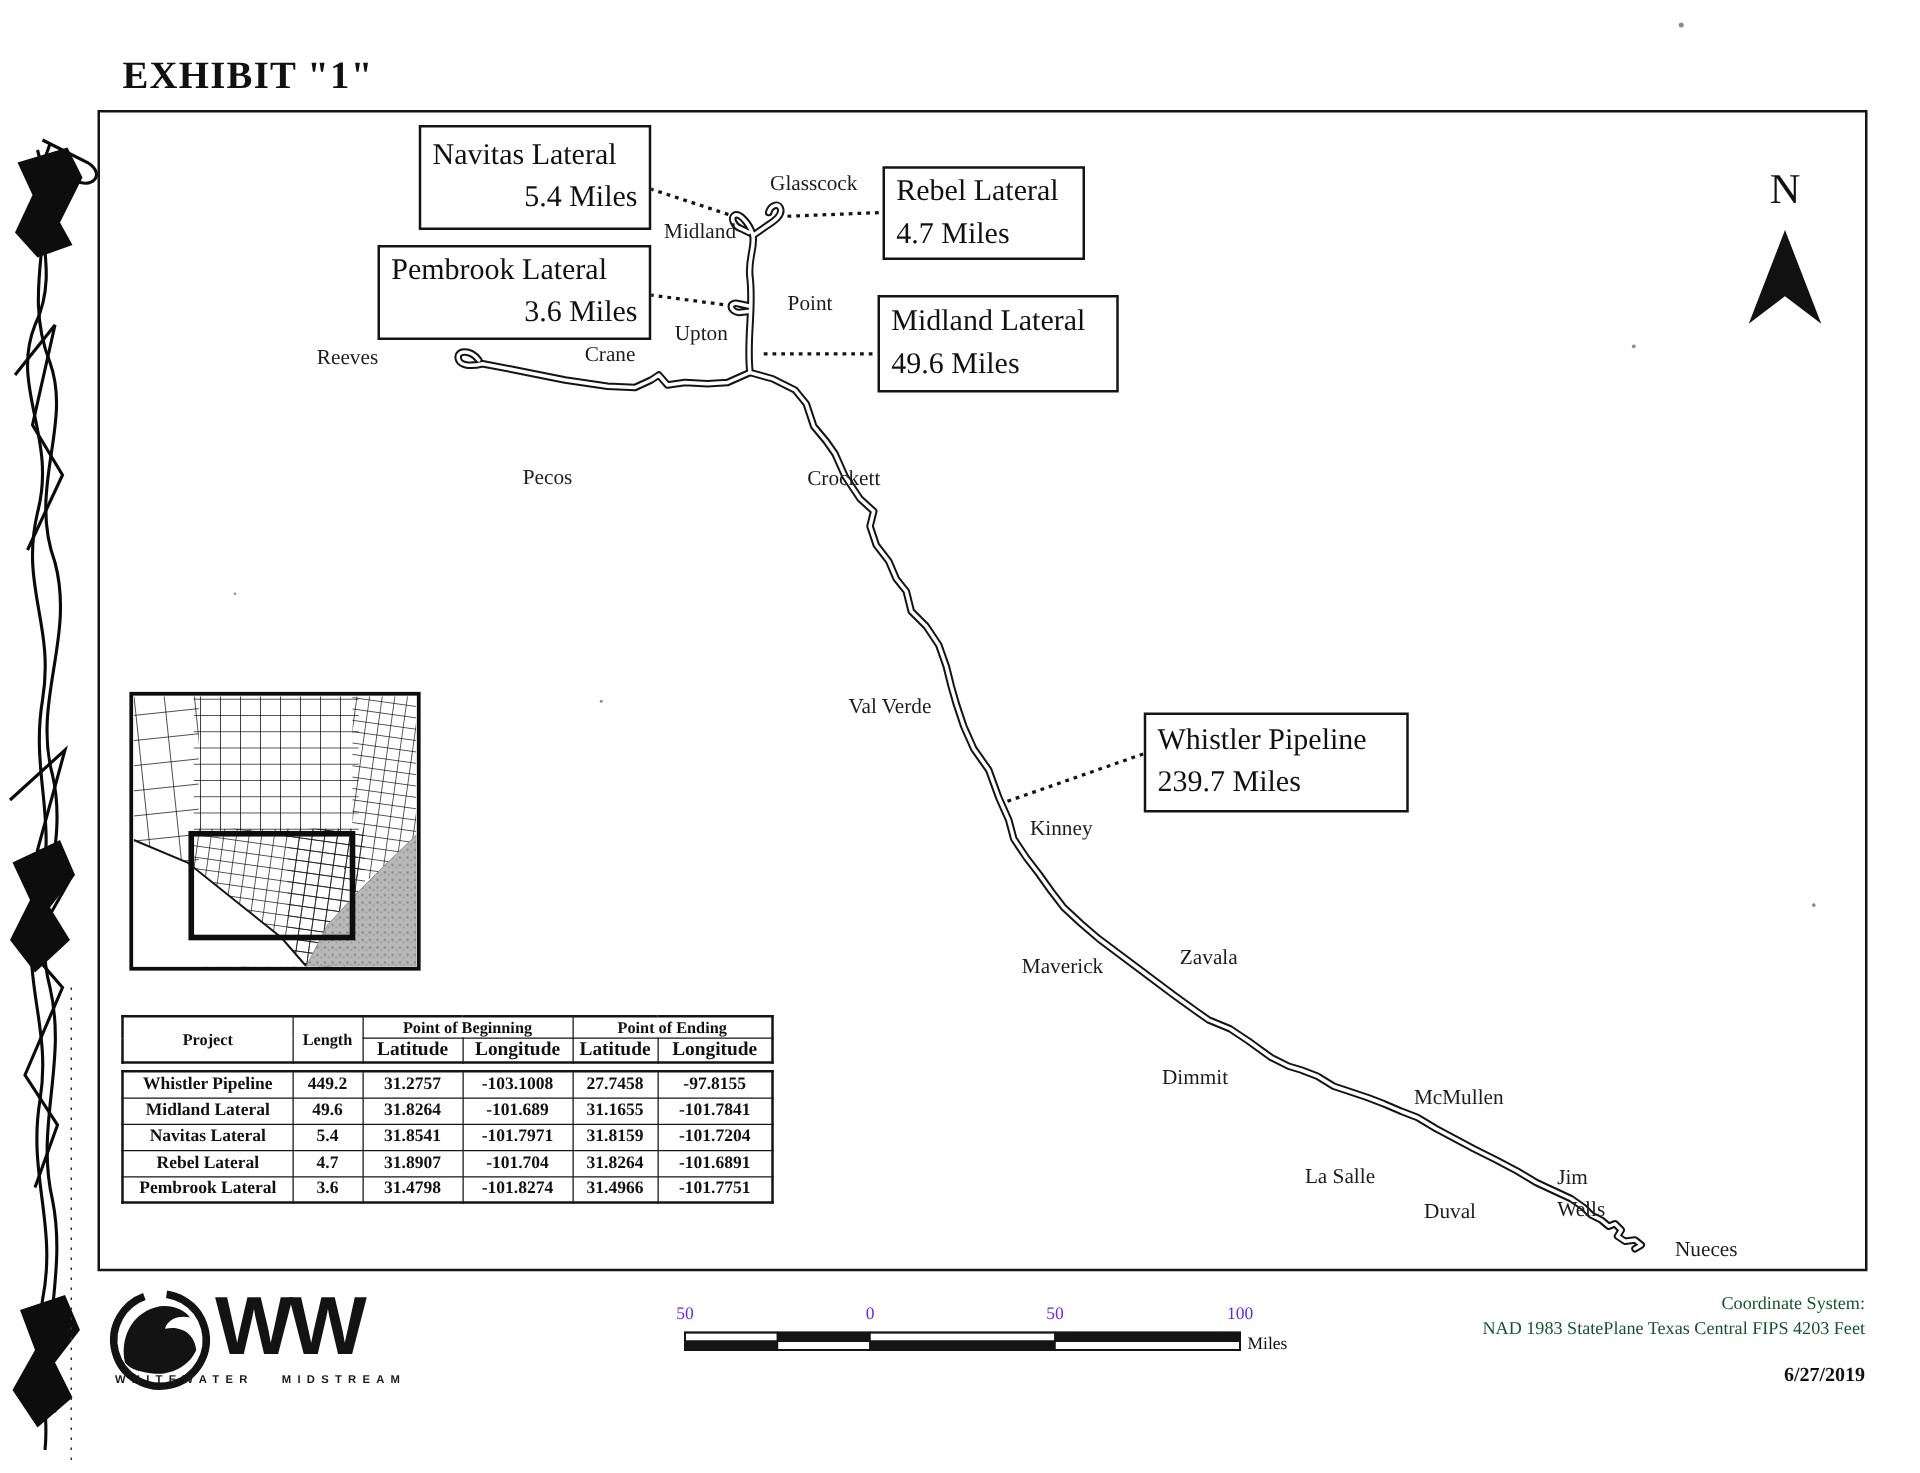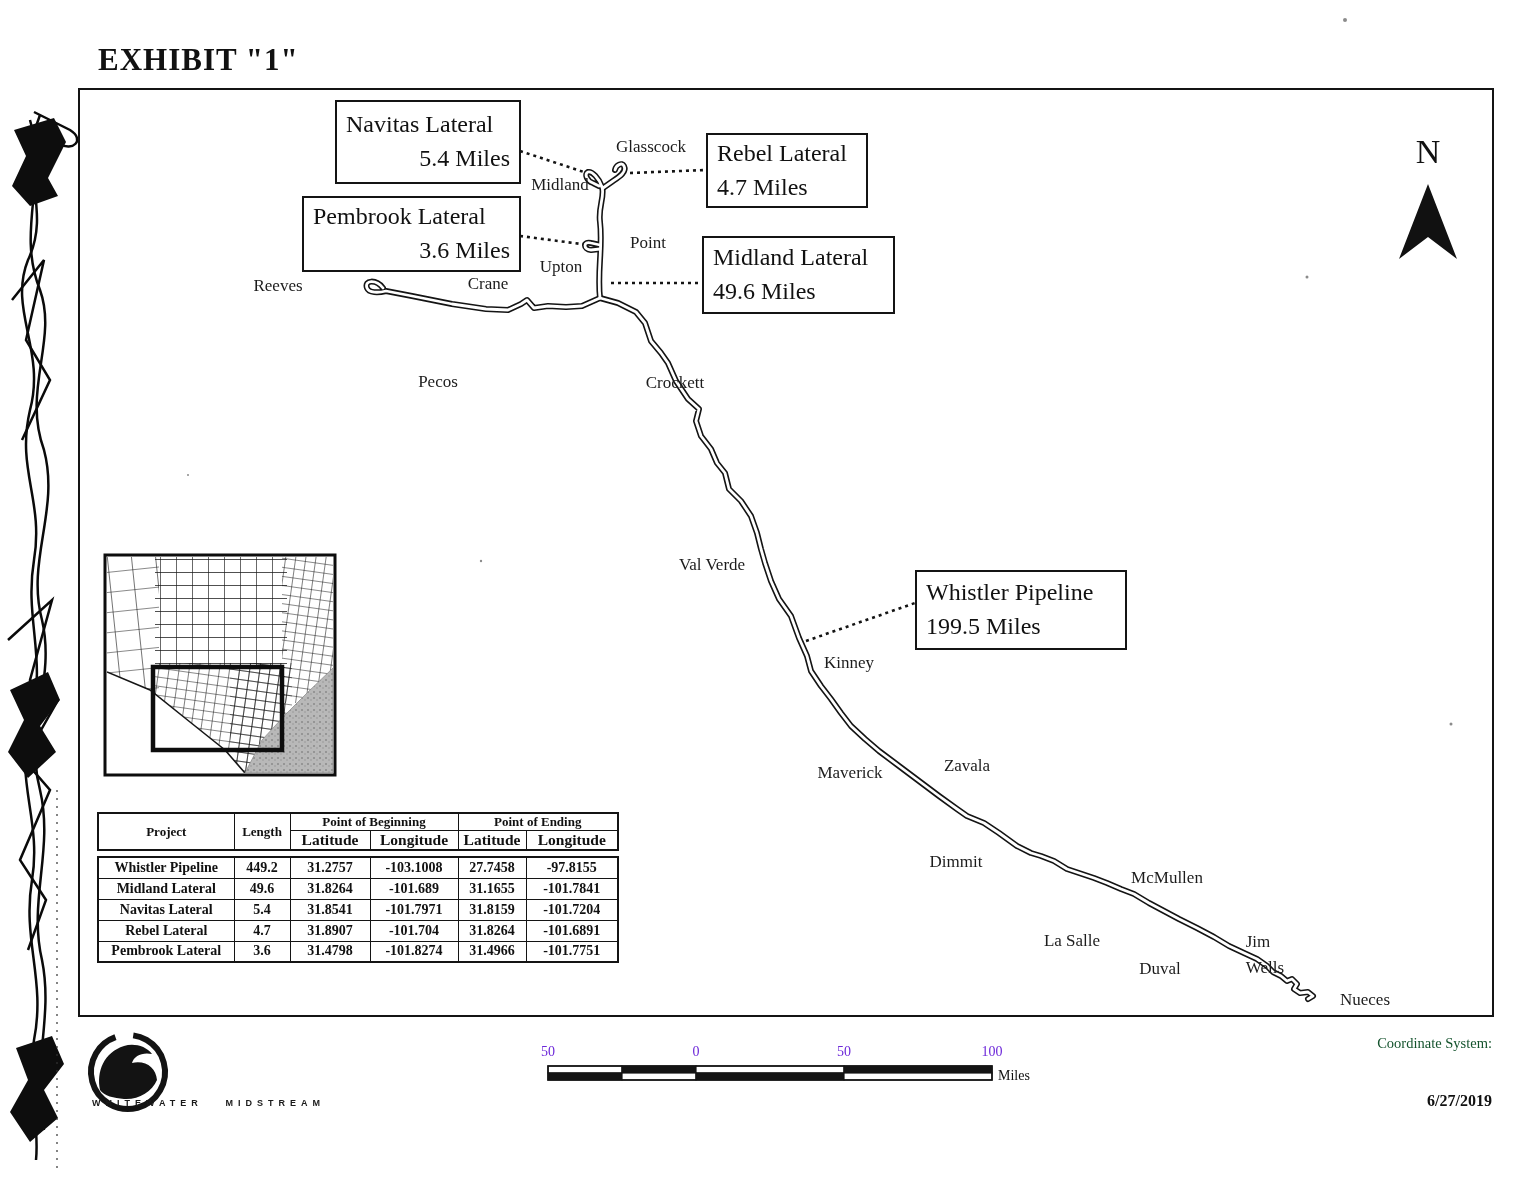"199.5 Miles" div.c-len { text: 199.5 -> 239.7 }
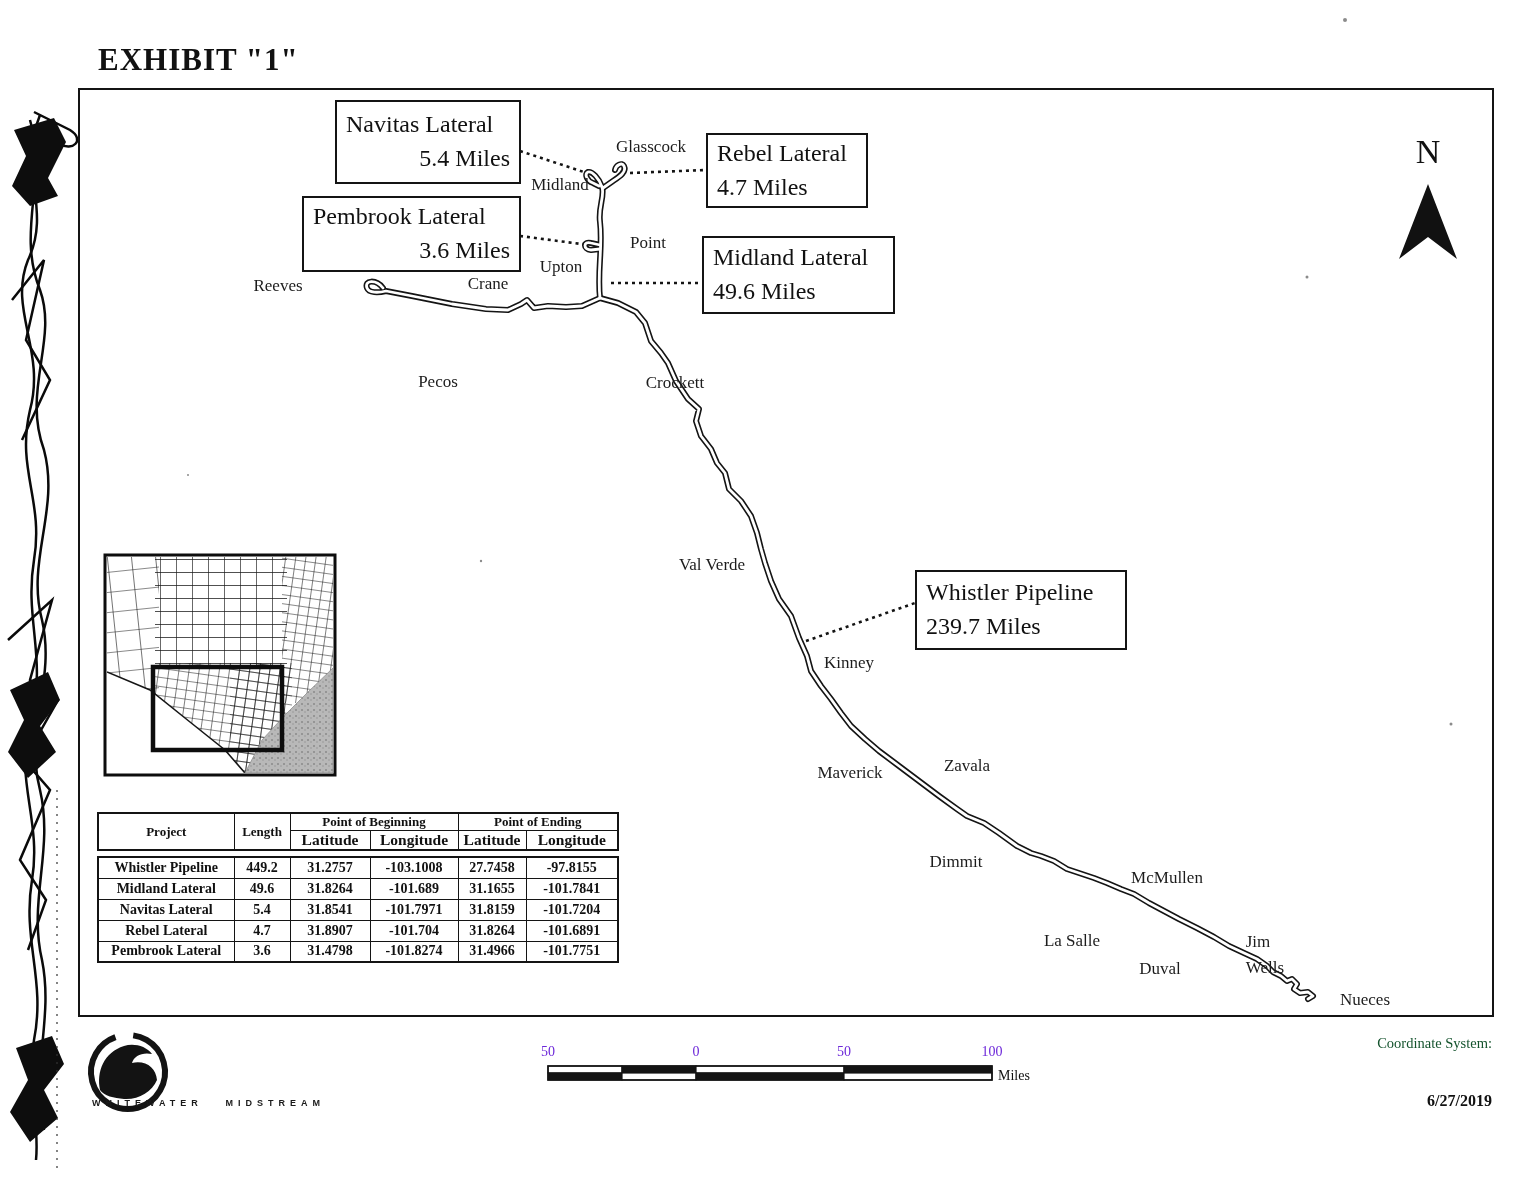"WW" div { html: none -> <div>WW</div> }
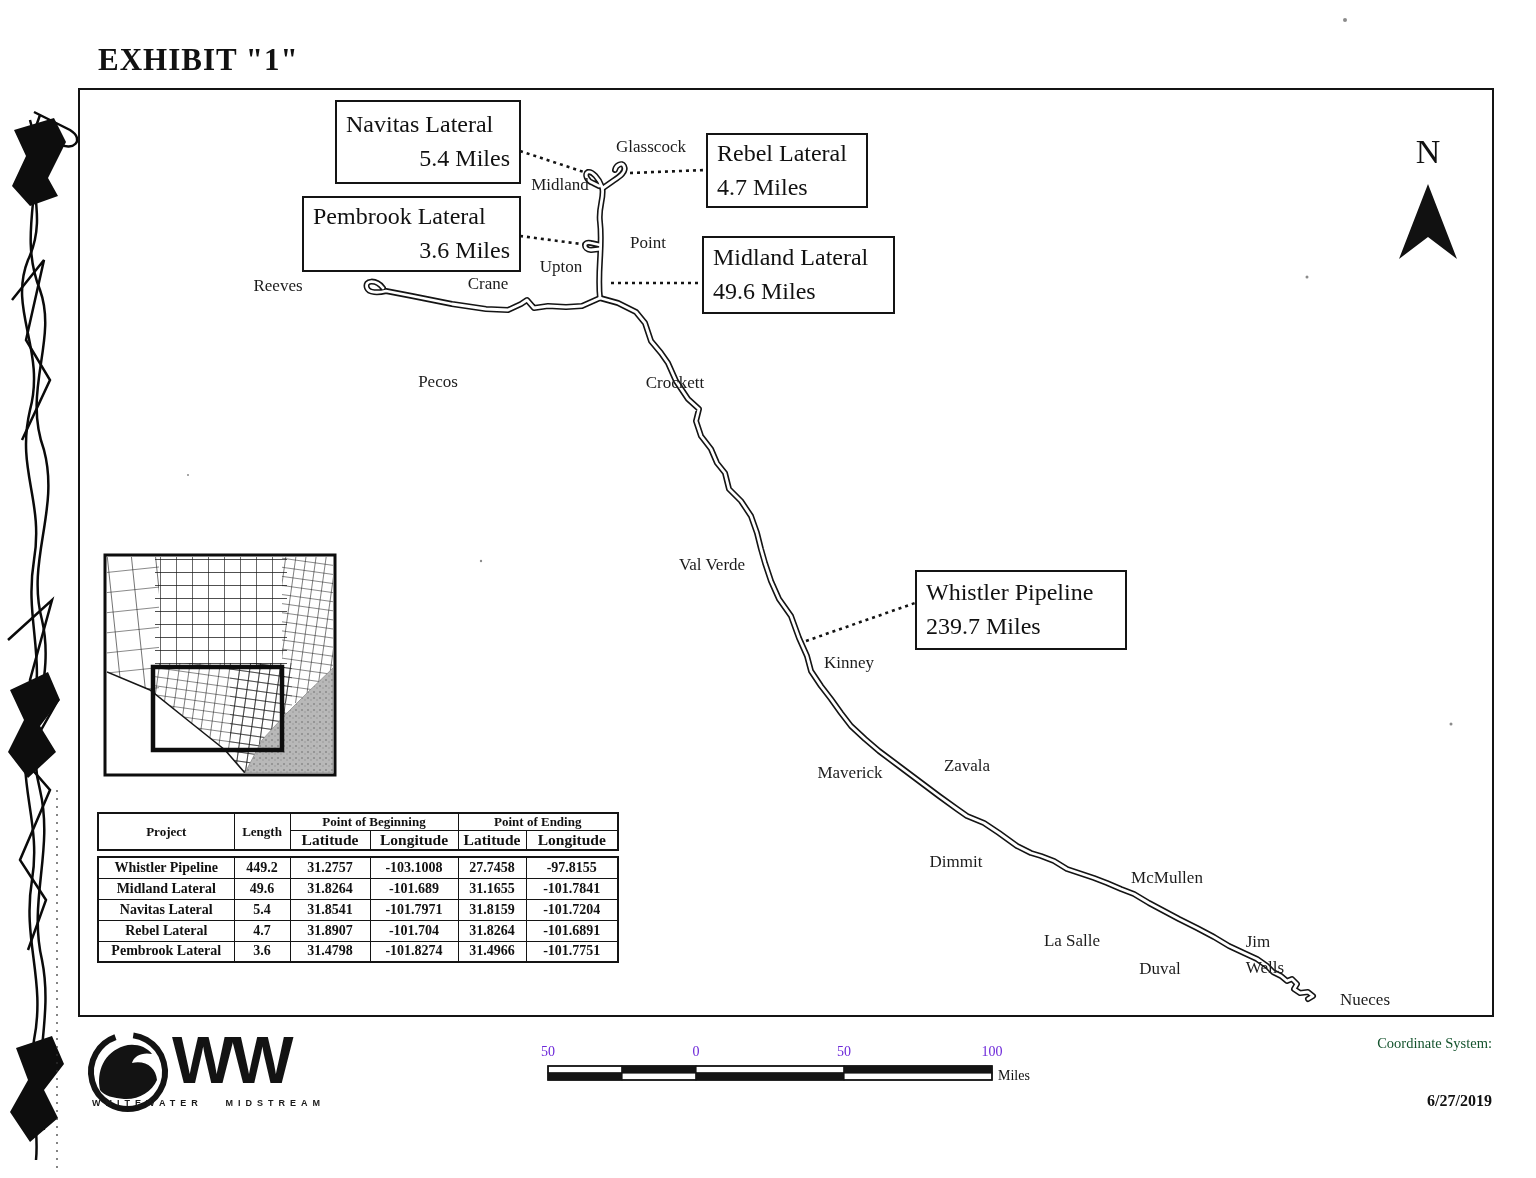"NAD 1983 StatePlane Texas Central" div { html: none -> <div>NAD 1983 StatePlane Texas Central FIPS 4203 Feet</div> }
